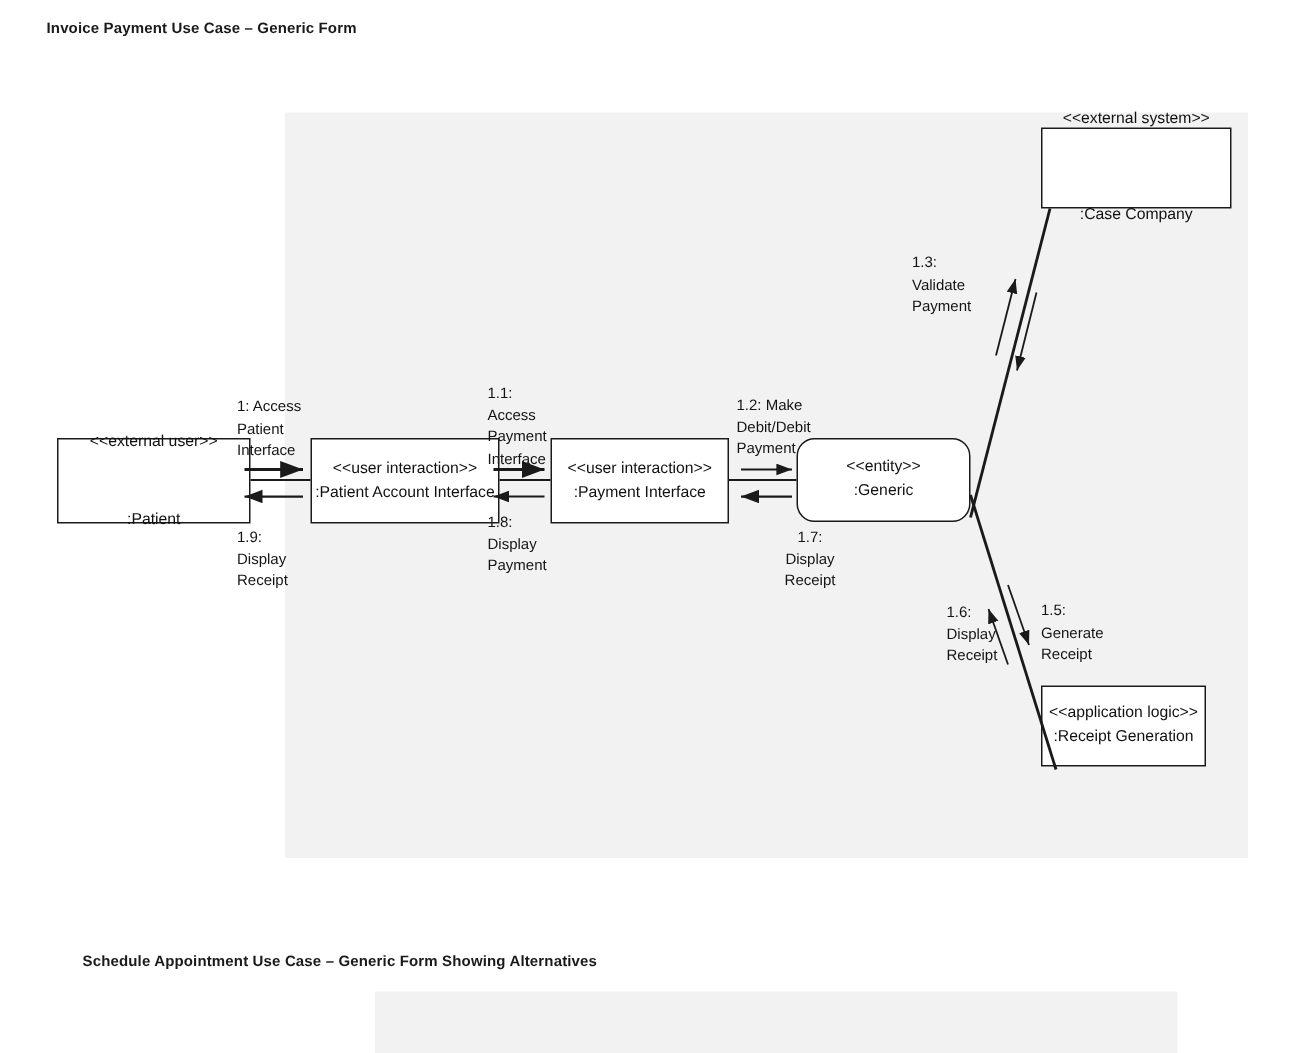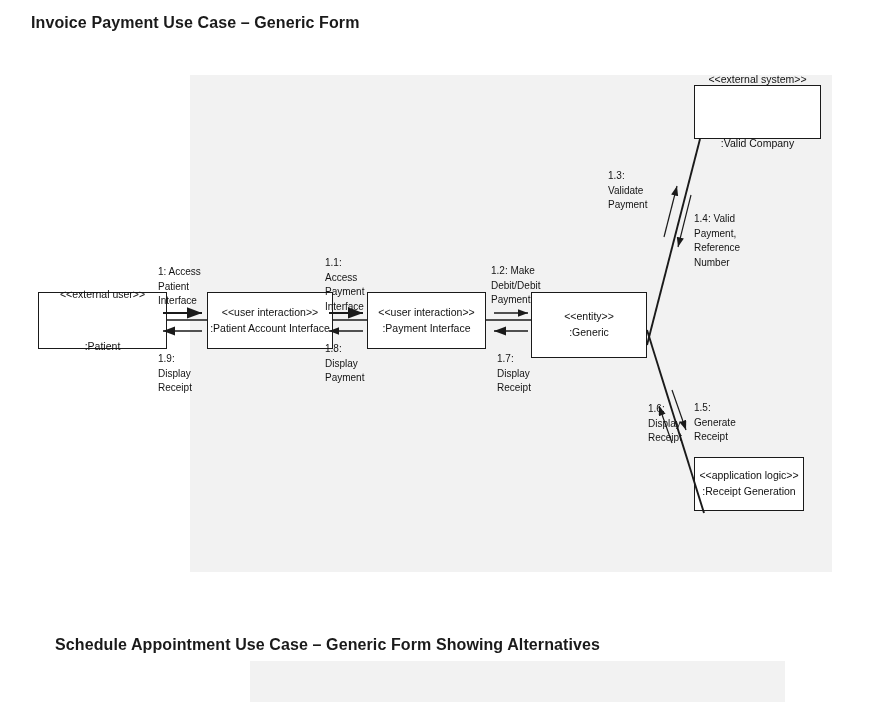"Invoice Payment Use Case –" .doc-title { font-size: 16px -> 10px }
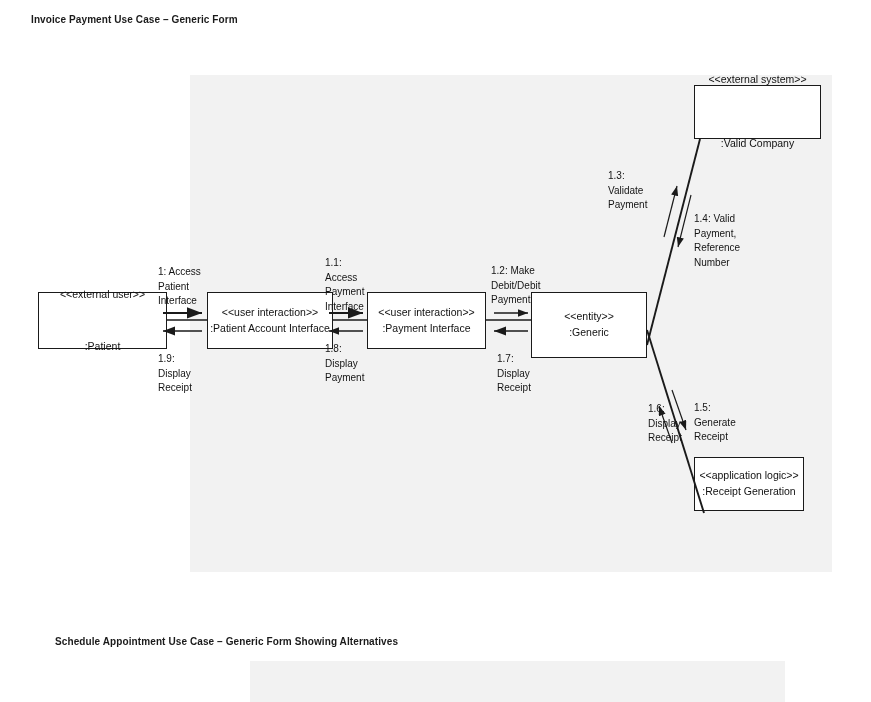":Valid Company" span.iname { text: :Valid -> :Case }
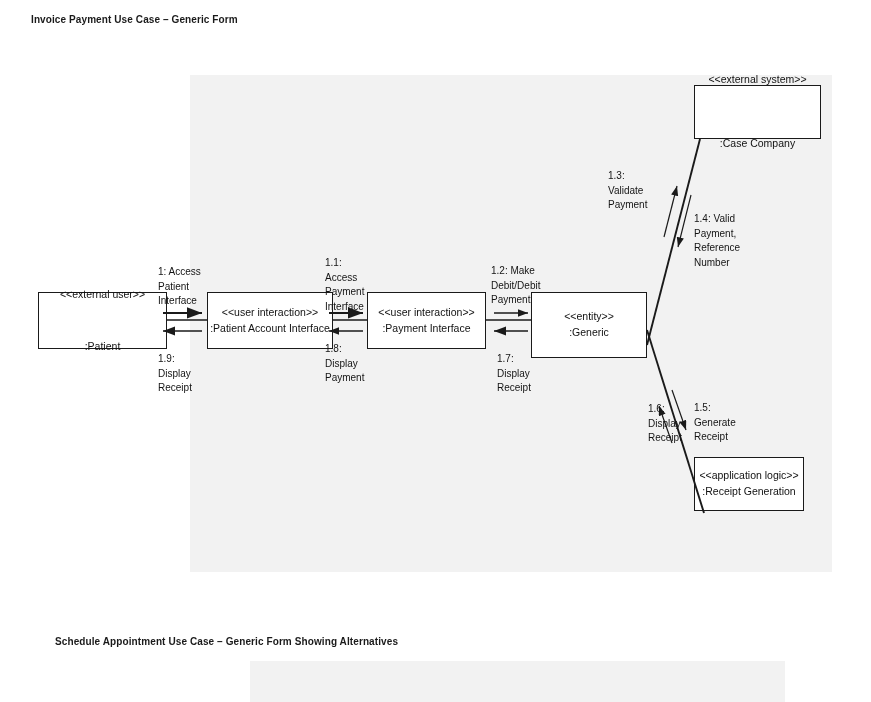"1.4: Valid" div.msg-label { html: <div>1.4: Valid Payment, Reference Number</div> -> none }
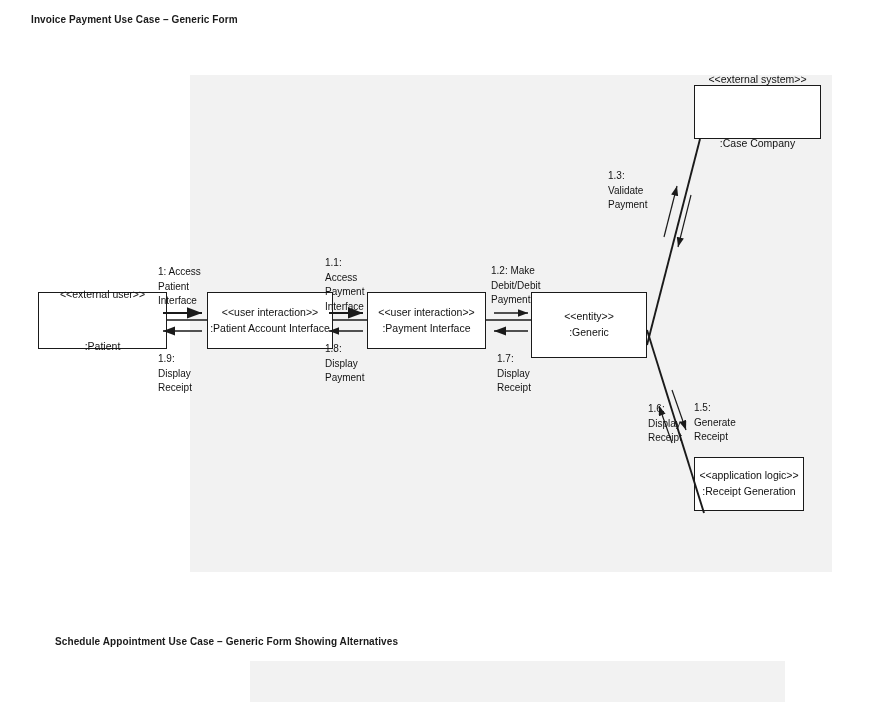"<<entity>>" #node-payment-entity { border-radius: none -> 12px; height: 66px -> 56px }
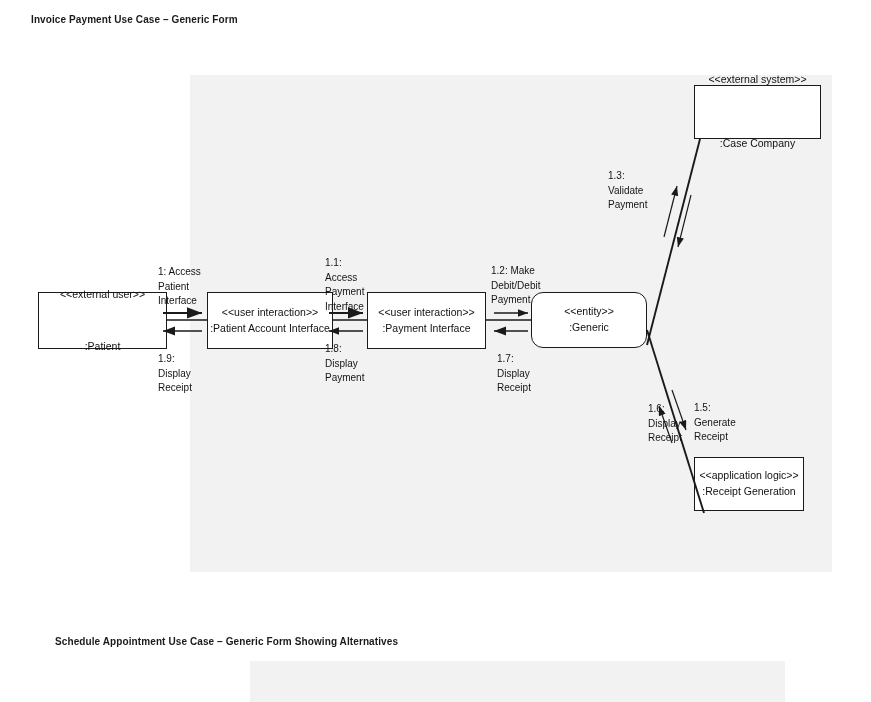"1.7:" #lbl-17 { left: 497px -> 510px; text-align: none -> center }
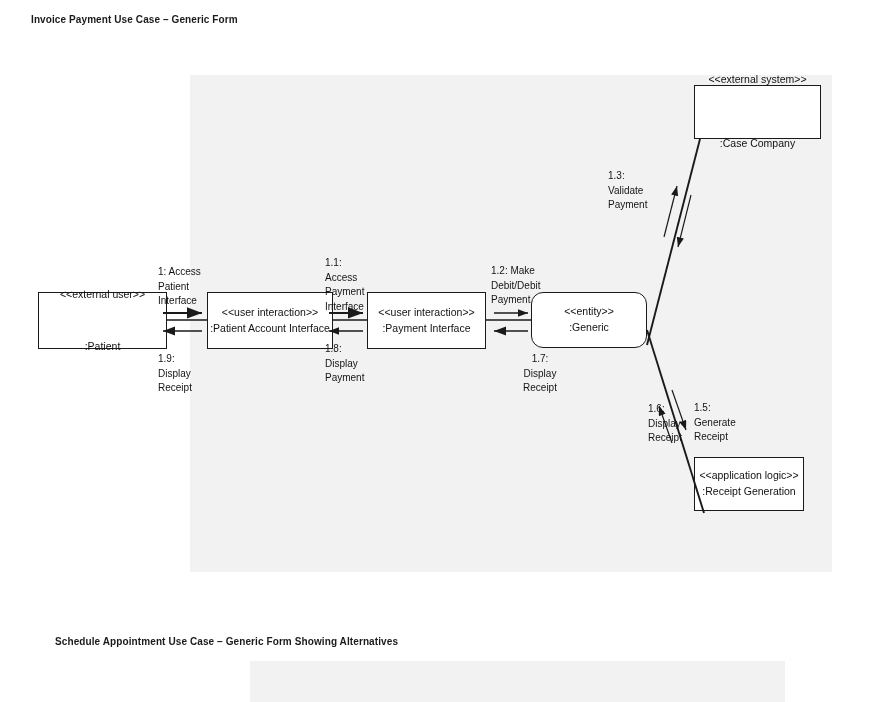"1.6:" #lbl-16 { left: 648px -> 631px }
